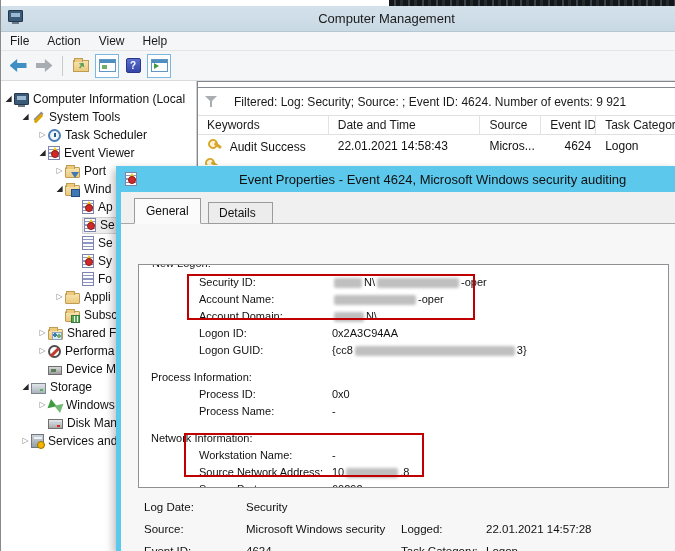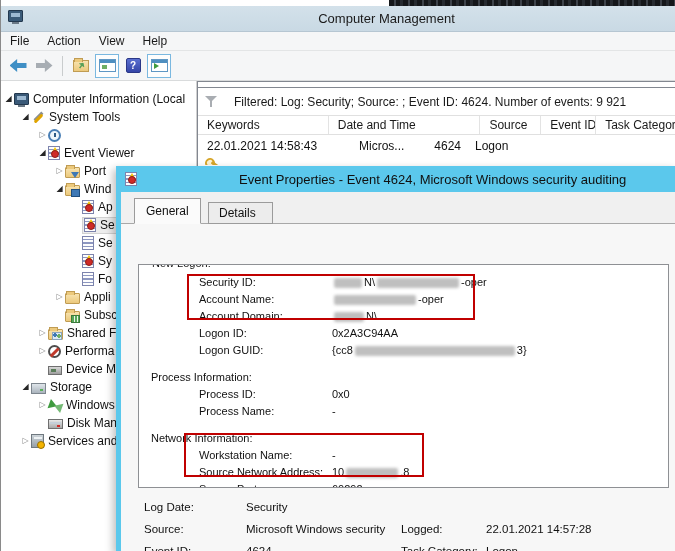"Task Scheduler" span.lbl { html: none -> <span>Task Scheduler</span> }
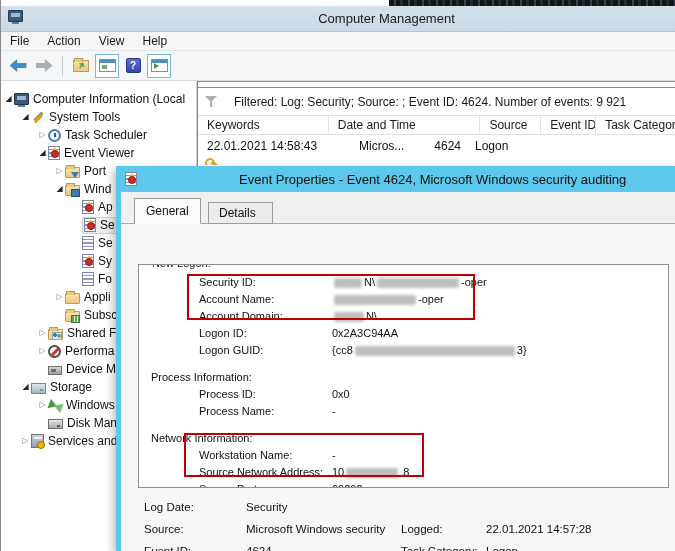"Audit Success" div.cell { html: none -> <div><span></span><span> Audit Success</span></div> }
